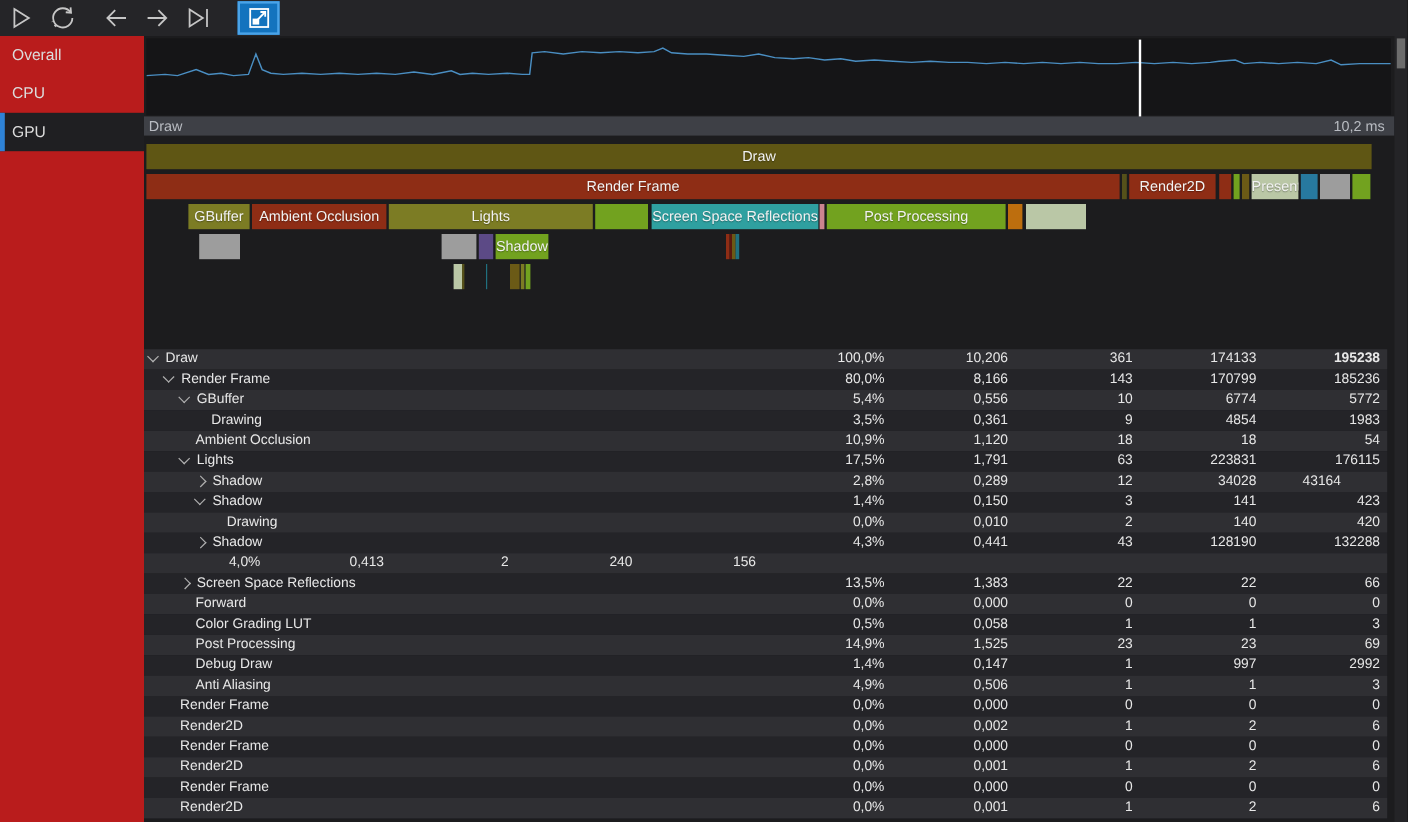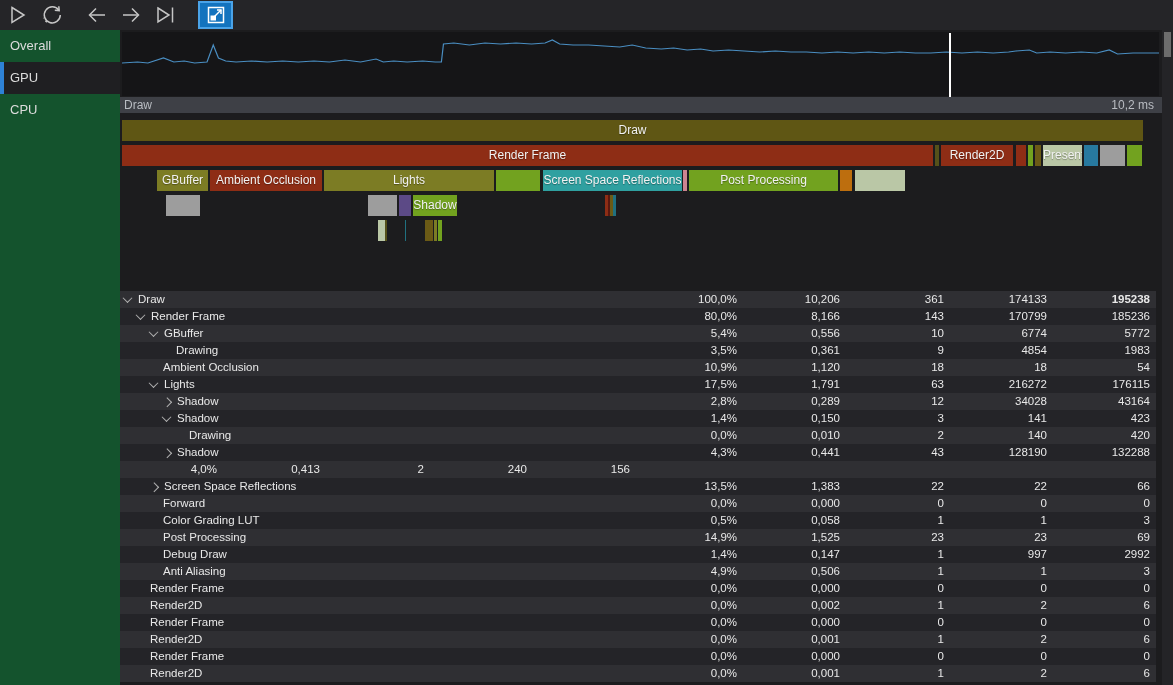"Overall" .sidebar { background: #14532d -> #b91c1c }
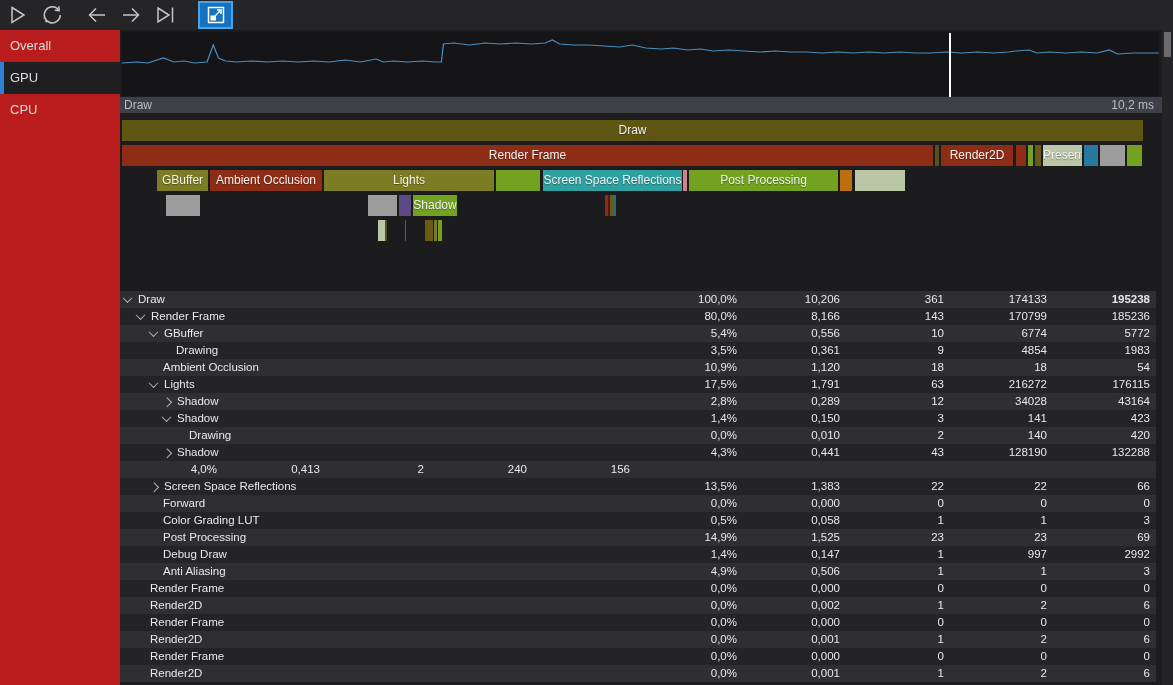"GPU" div.side-item { order: before "CPU" -> after "CPU" }
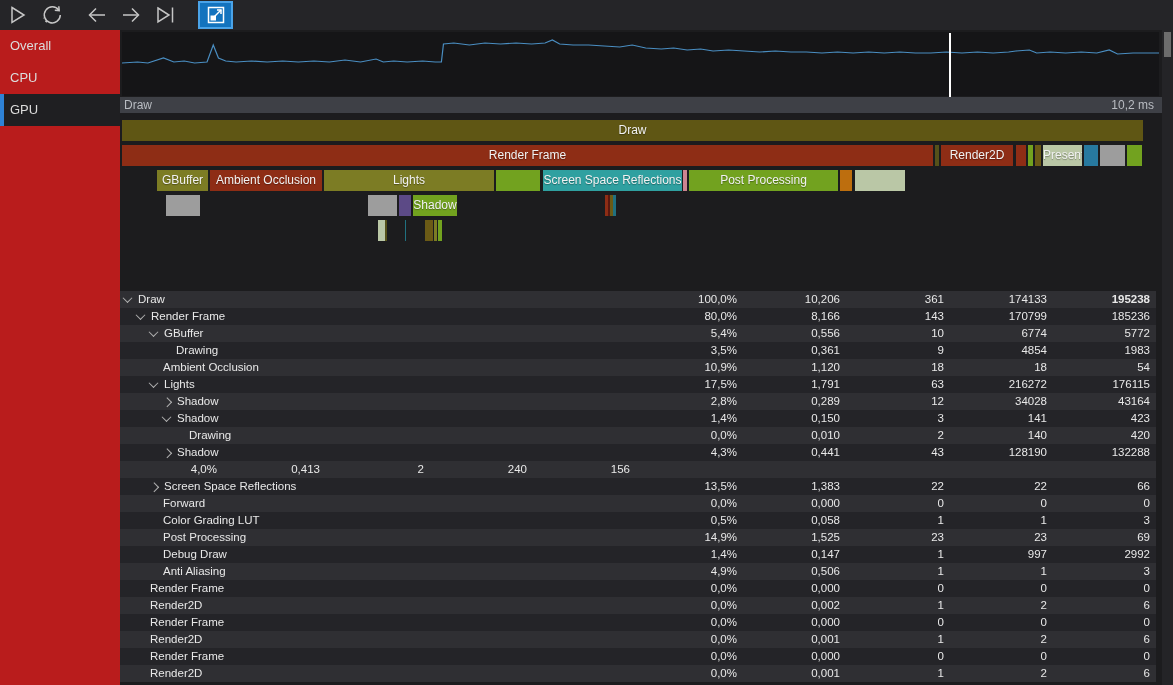"216272" div.tcell { text: 216272 -> 223831 }
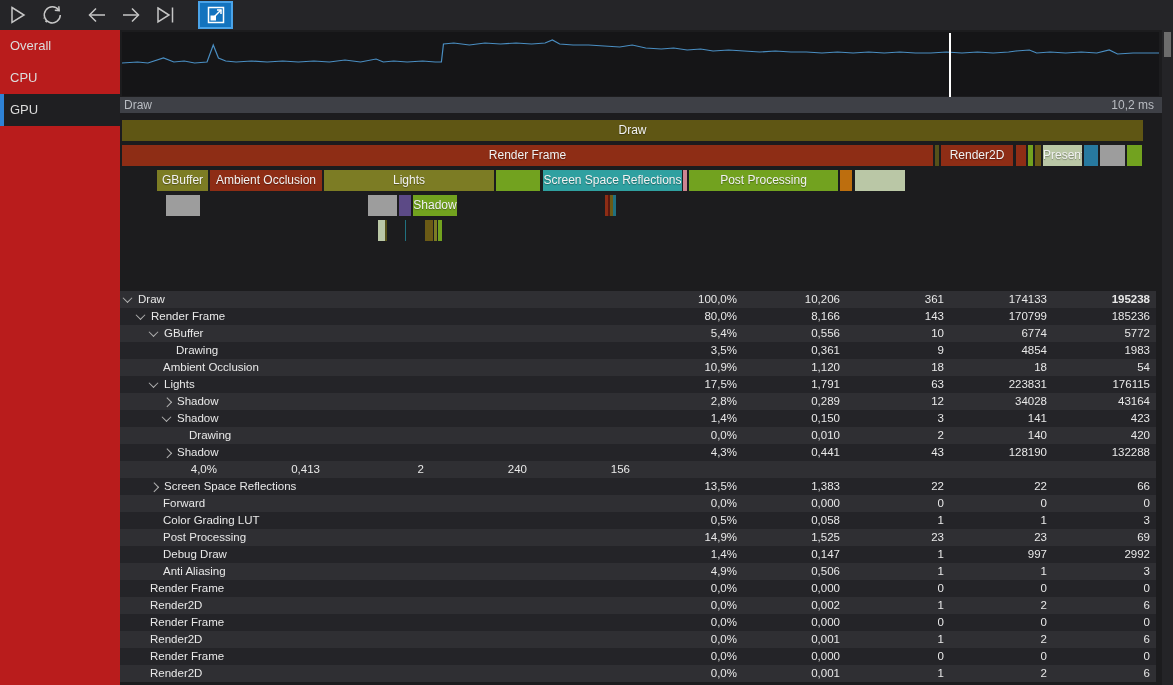"43164" div.tcell { text-align: none -> center }
